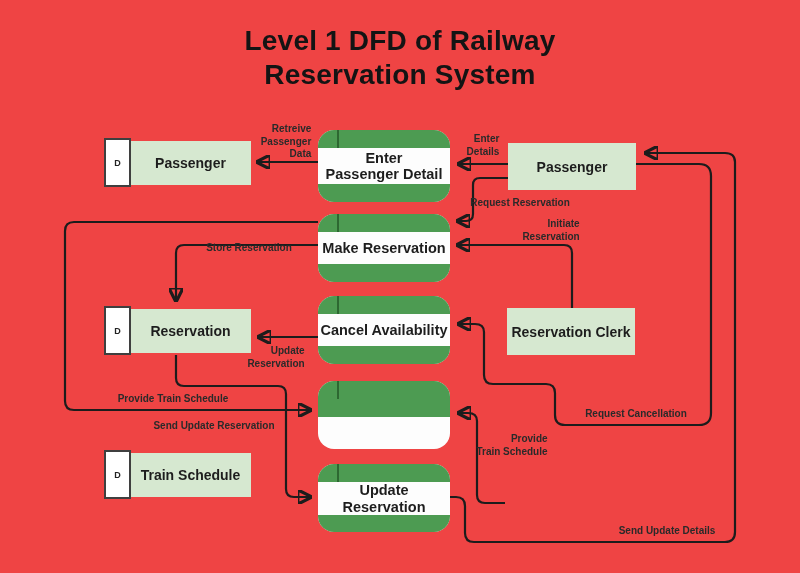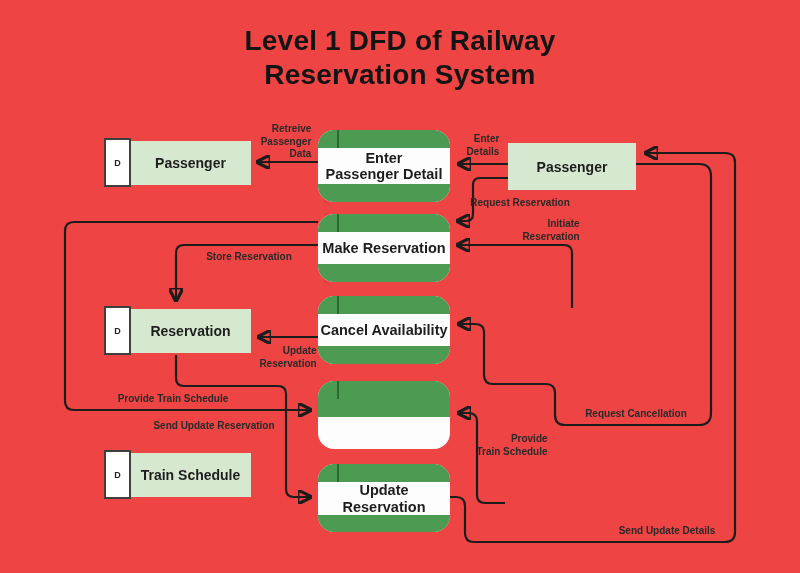"Store Reservation" div.flow-label { top: 251px -> 242px }
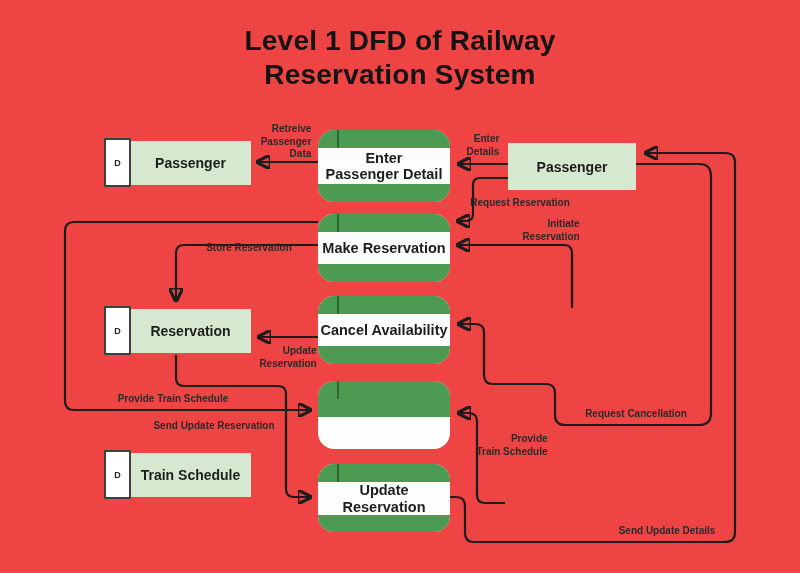"Reservation Clerk" div.entity { html: none -> <div>Reservation Clerk</div> }
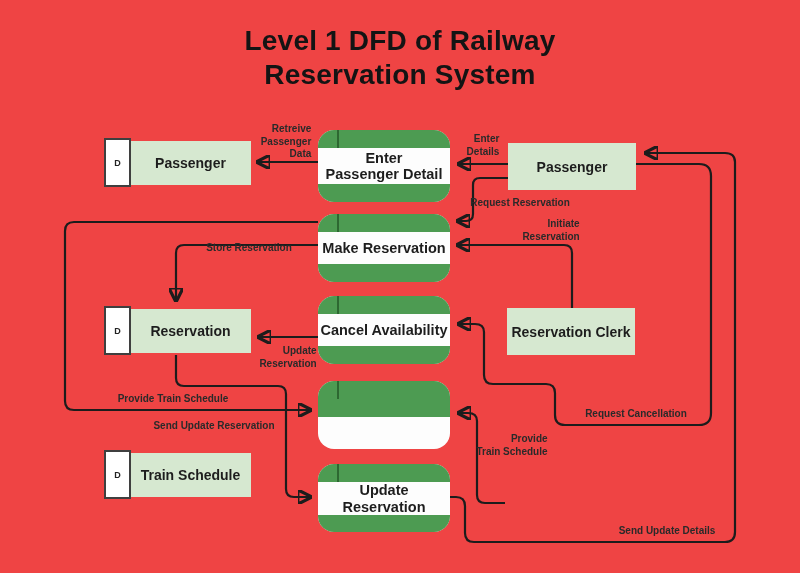"Update" div.flow-label { left: 288px -> 276px }
